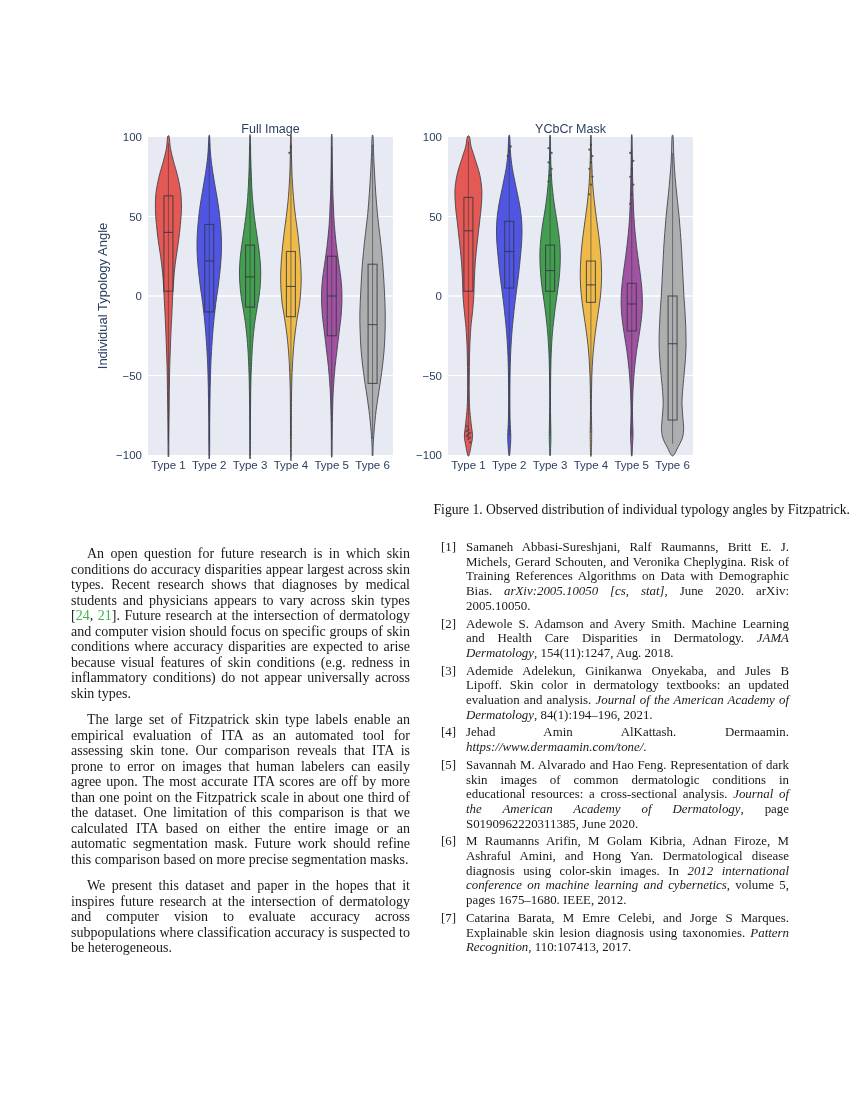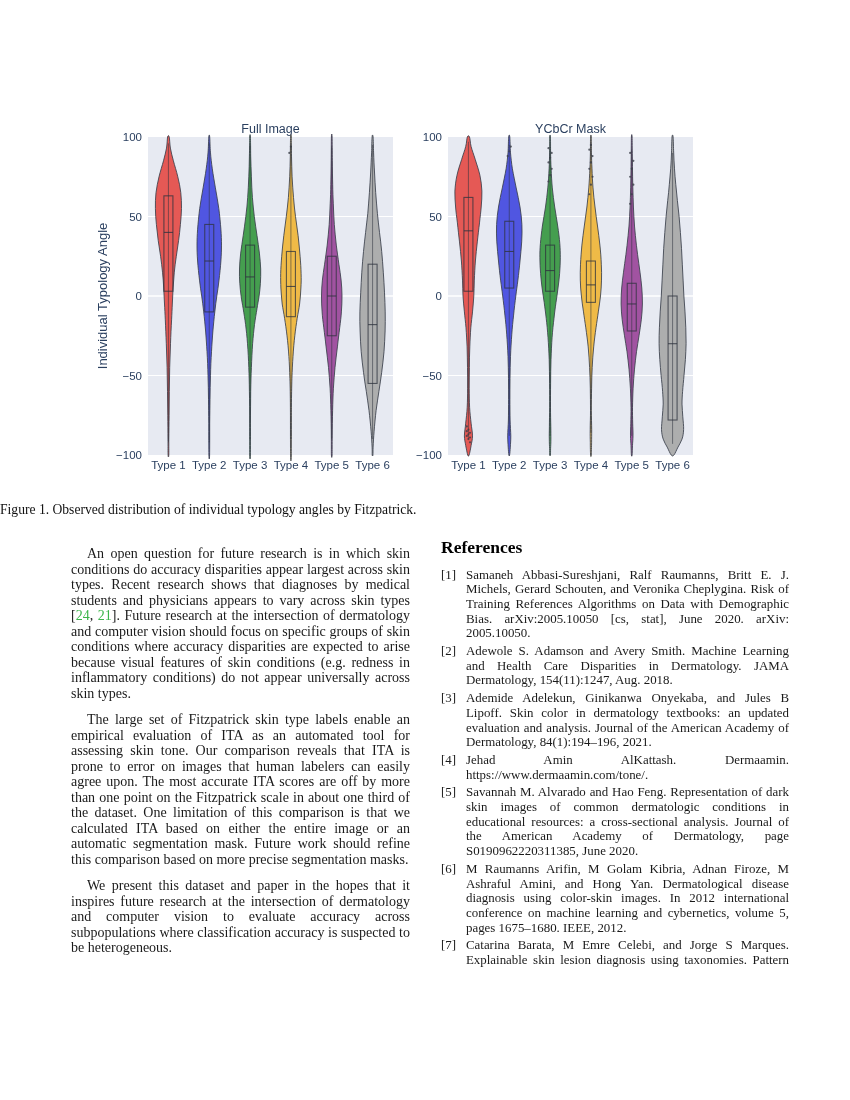"Figure 1. Observed distribution of" .caption { text-align: left -> right }
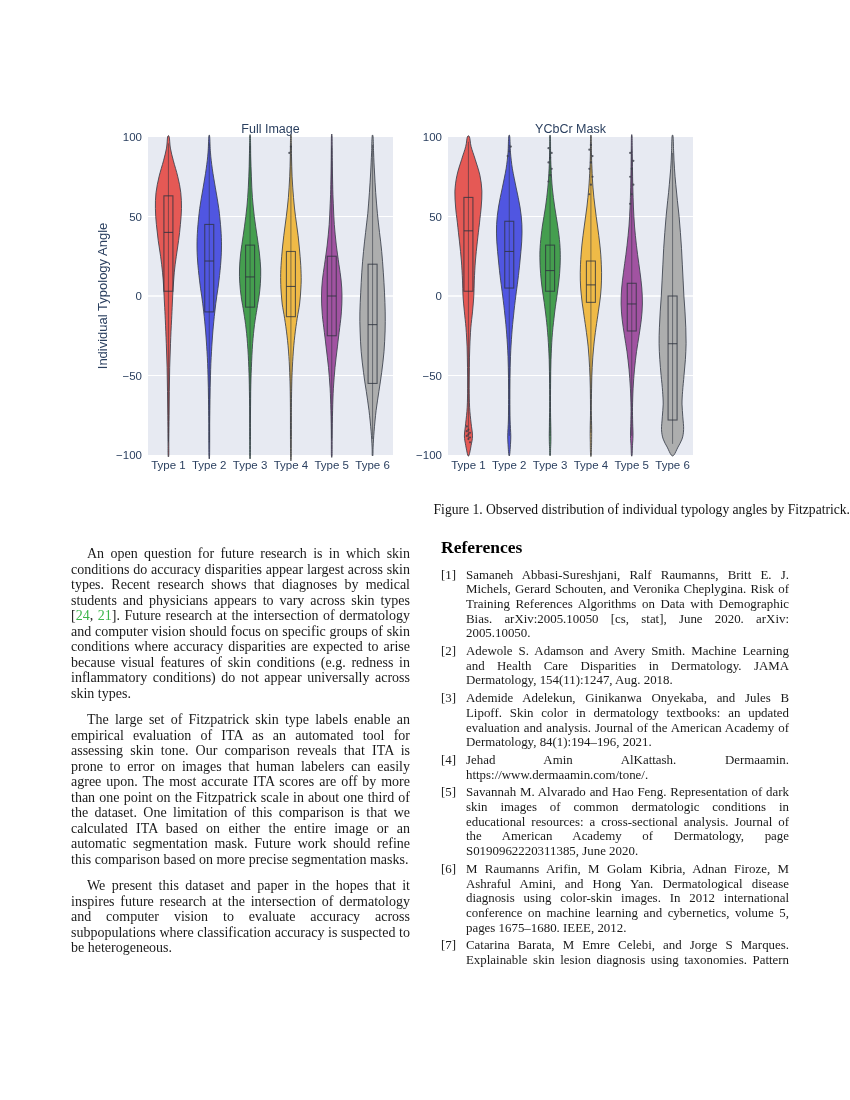"References" h2.refs-heading { html: <h2>References</h2> -> none }
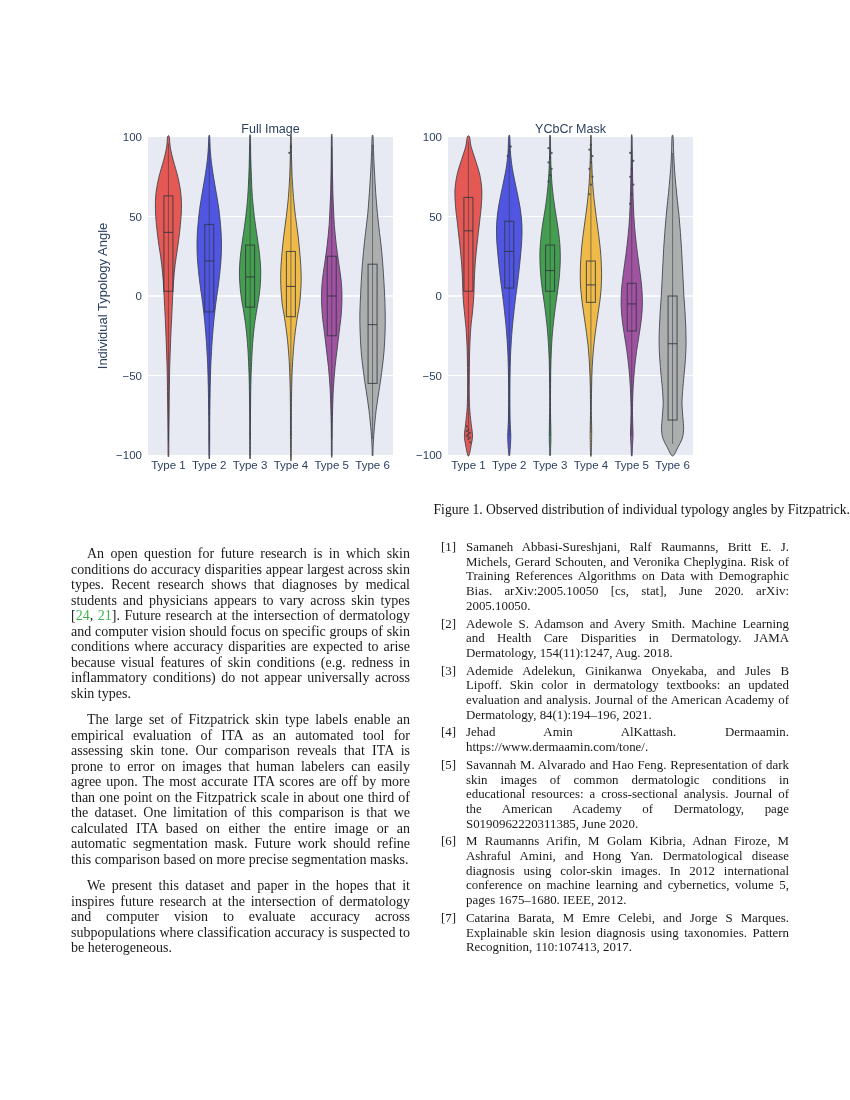"arXiv:2005.10050 [cs, stat]" .it { font-style: none -> italic }
